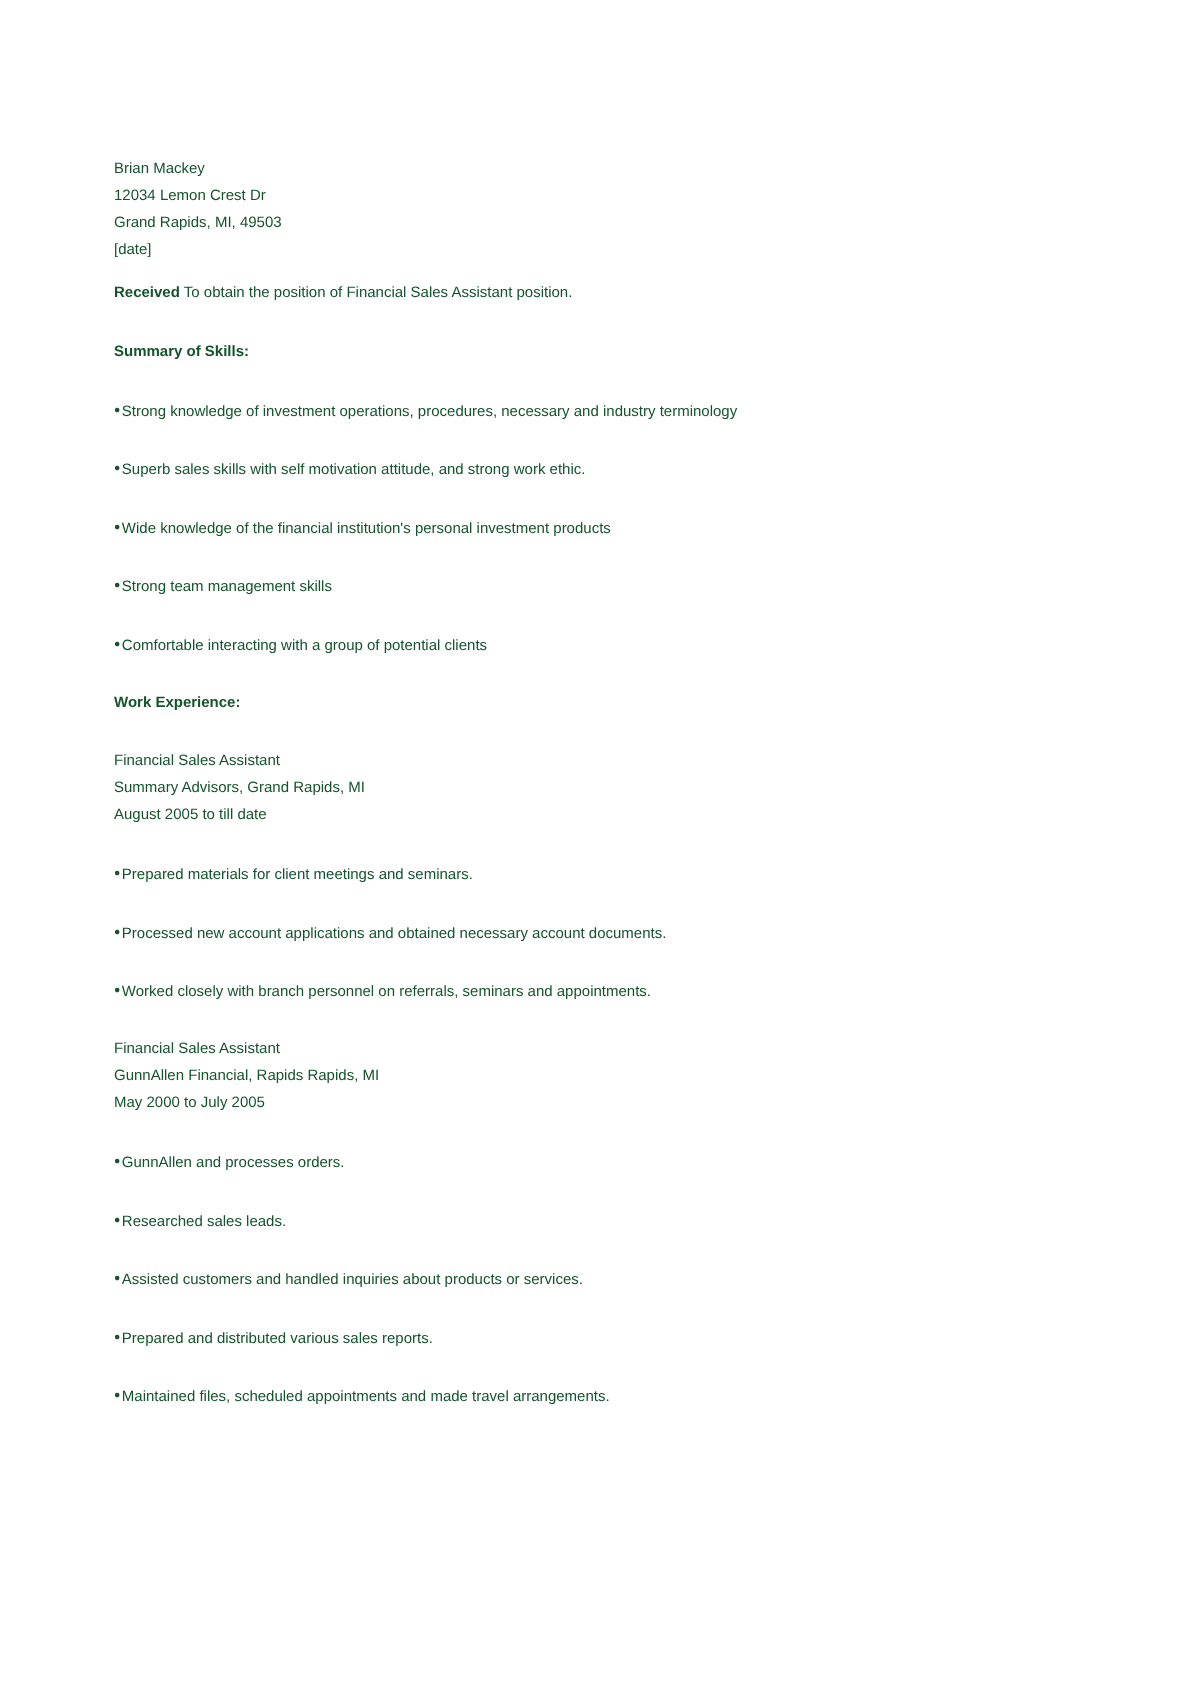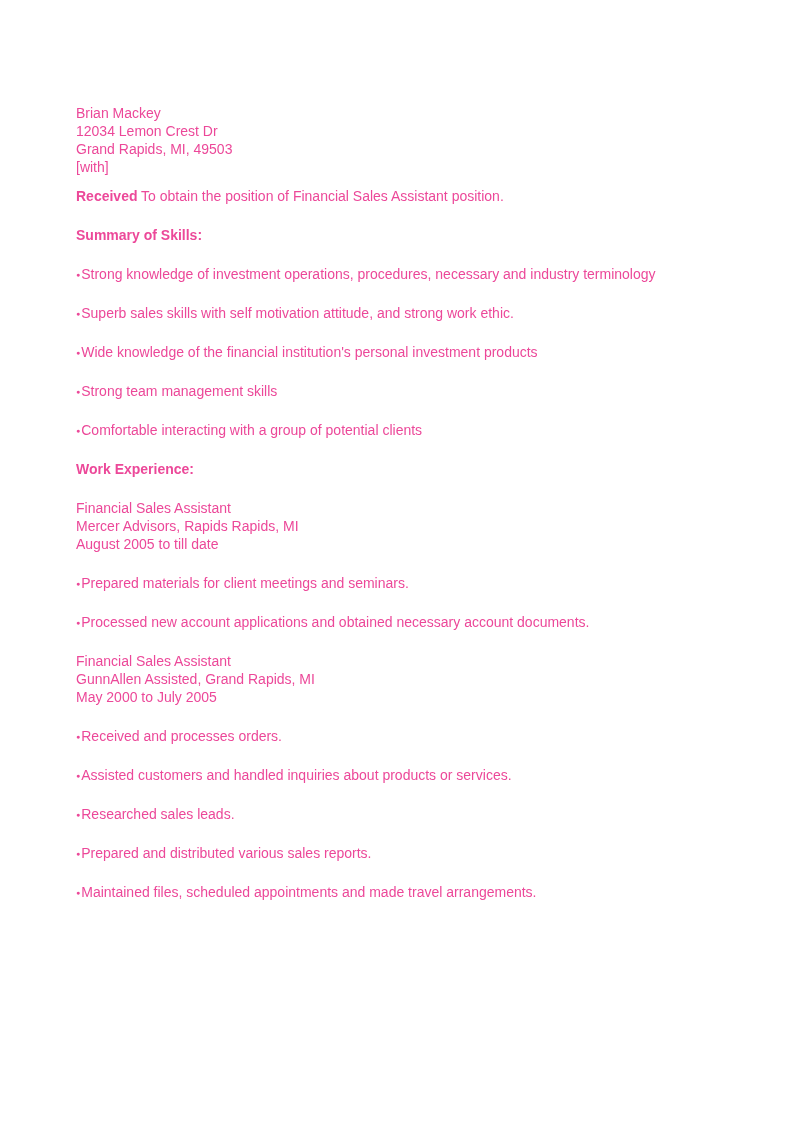"Brian Mackey" .page { color: #ec4899 -> #14532d; font-size: 14px -> 10px }
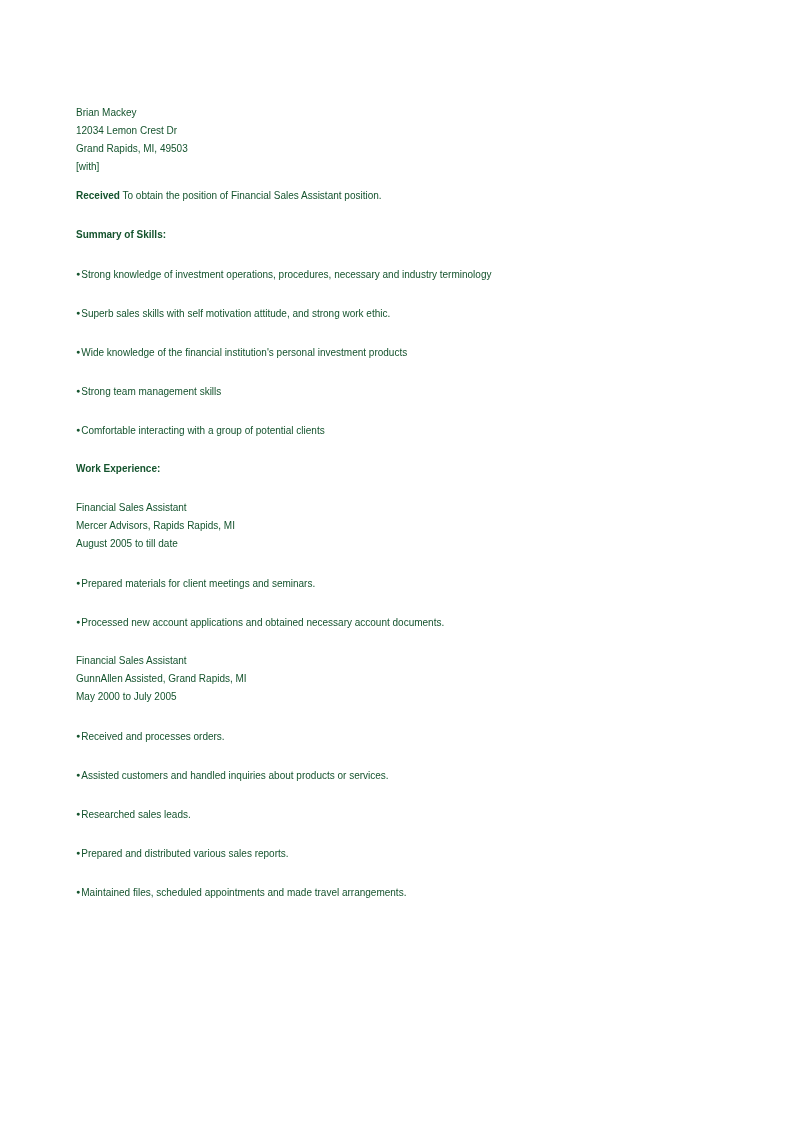"[with]" div.line { text: with -> date }
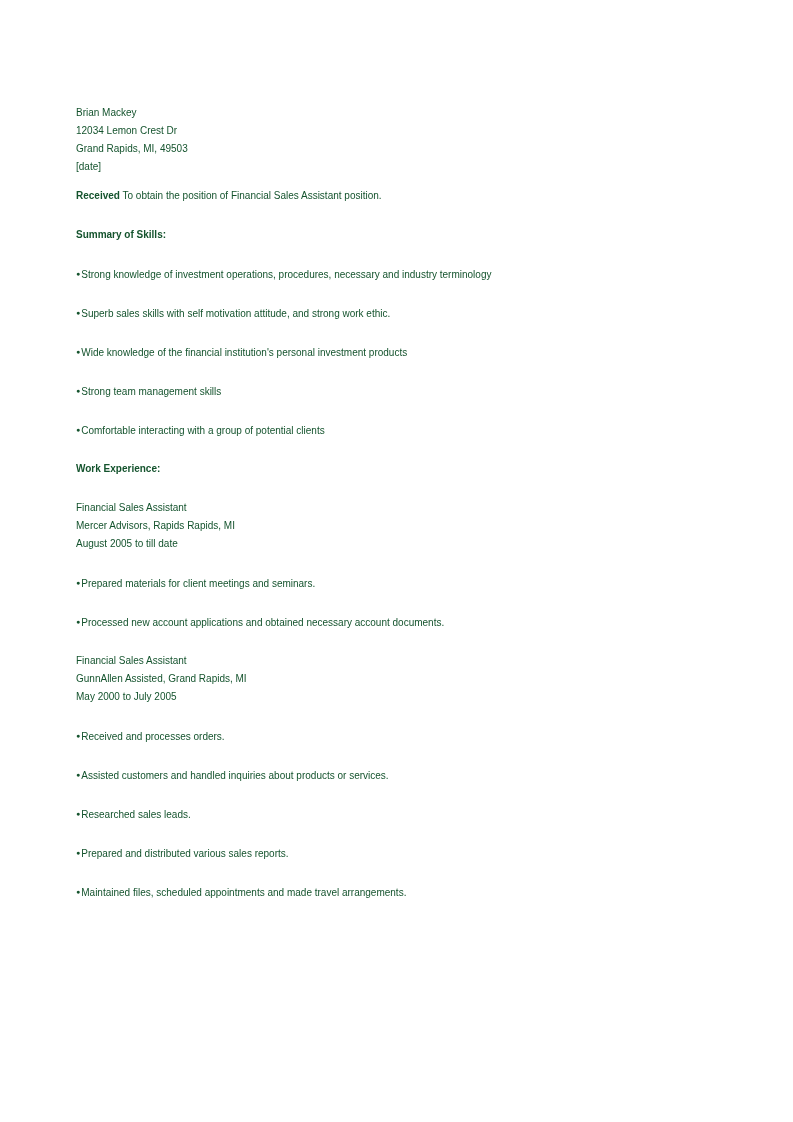"Mercer Advisors, Rapids Rapids, MI" div.line { text: Mercer Advisors, Rapids -> Summary Advisors, Grand }
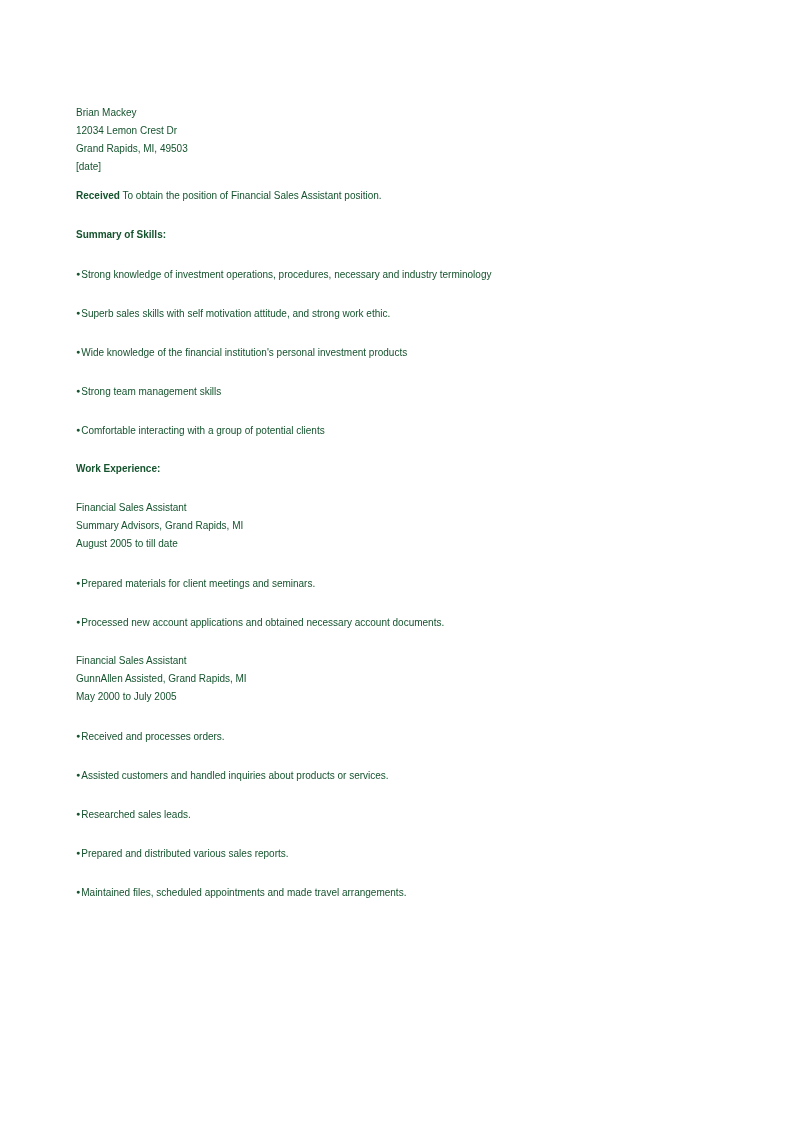"Worked closely with branch personnel" div.item { html: none -> <div>Worked closely with branch personnel on referrals, seminars and appointments.</div> }
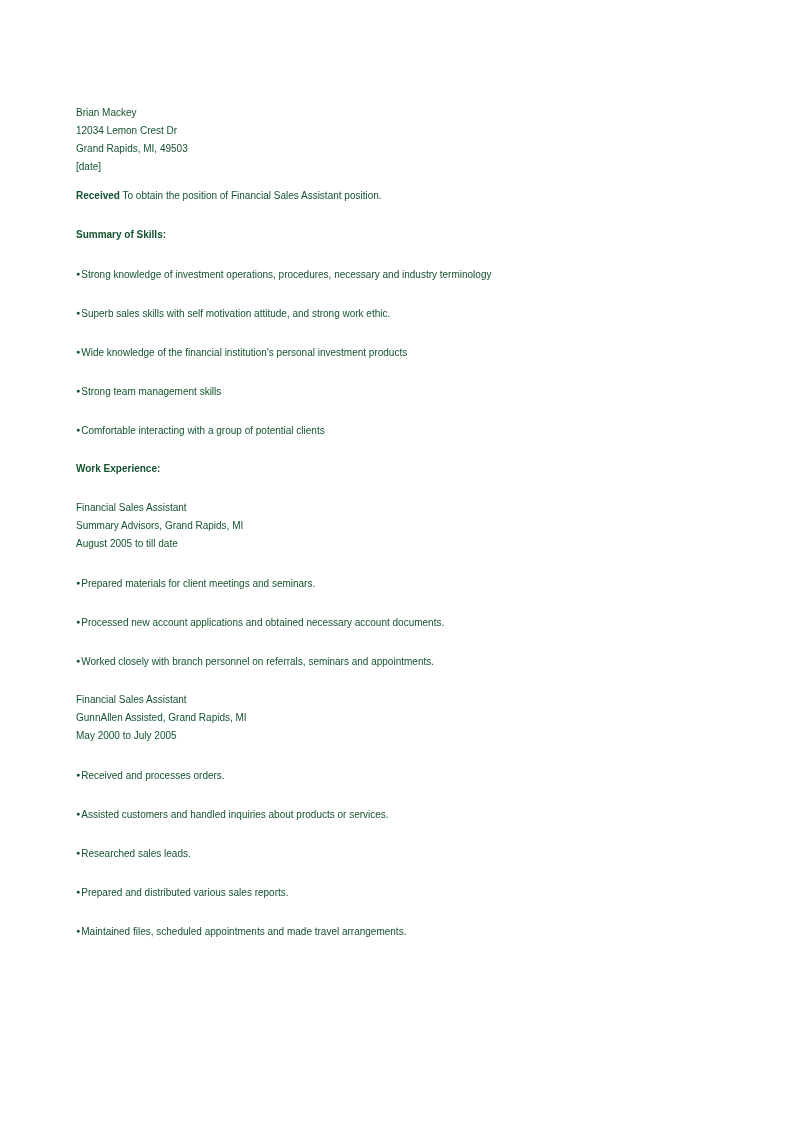"GunnAllen Assisted, Grand Rapids, MI" div.line { text: Assisted, Grand -> Financial, Rapids }
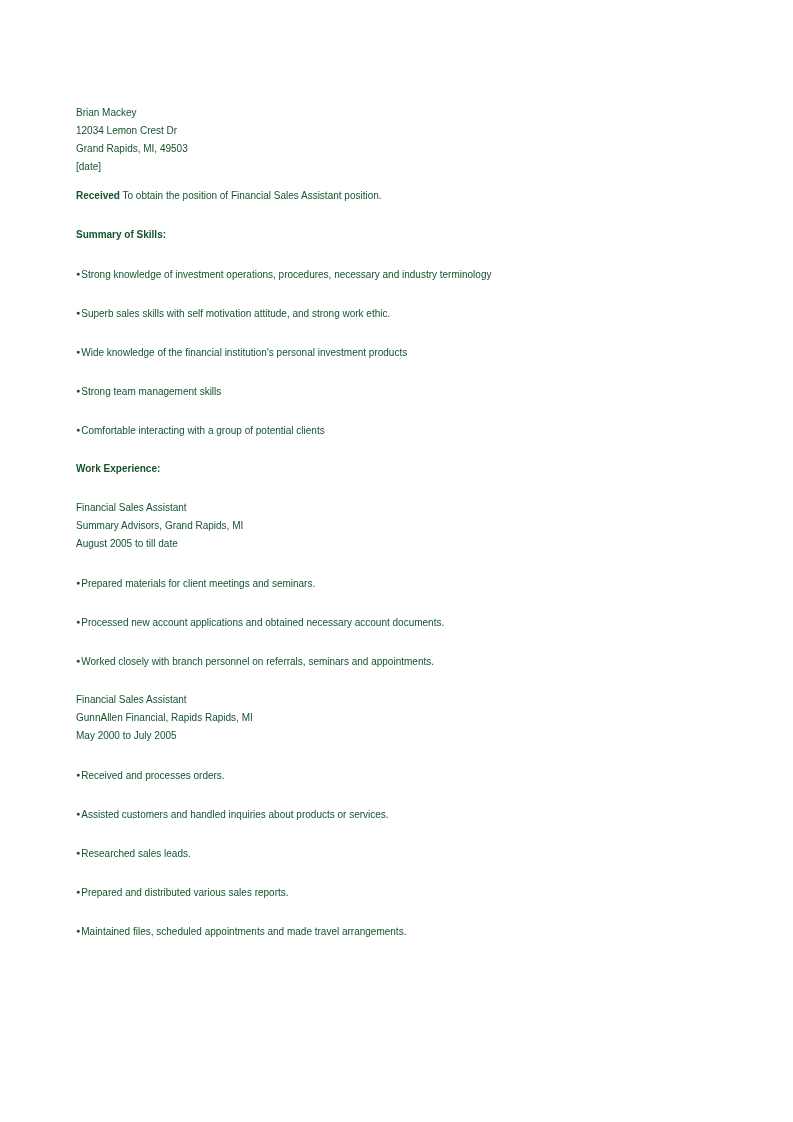"Received and processes orders." div.item { text: Received -> GunnAllen }
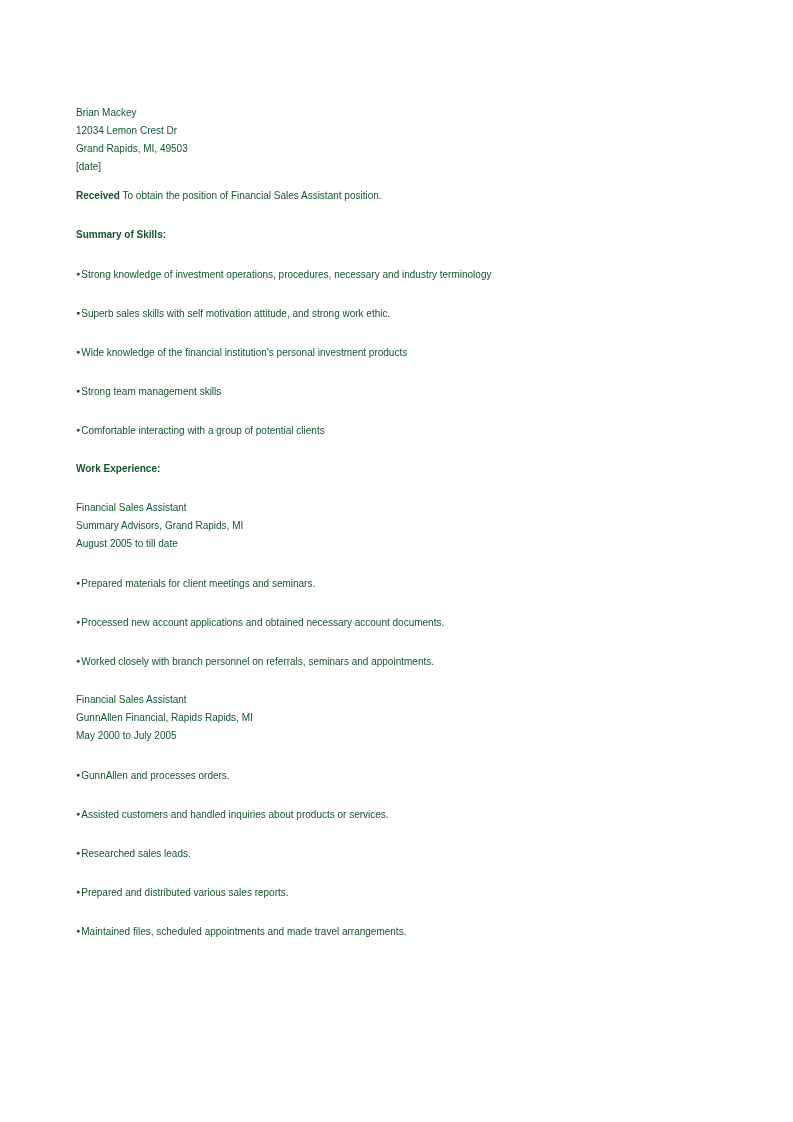"Assisted customers and handled inquiries" div.item { order: before "Researched sales leads." -> after "Researched sales leads." }
